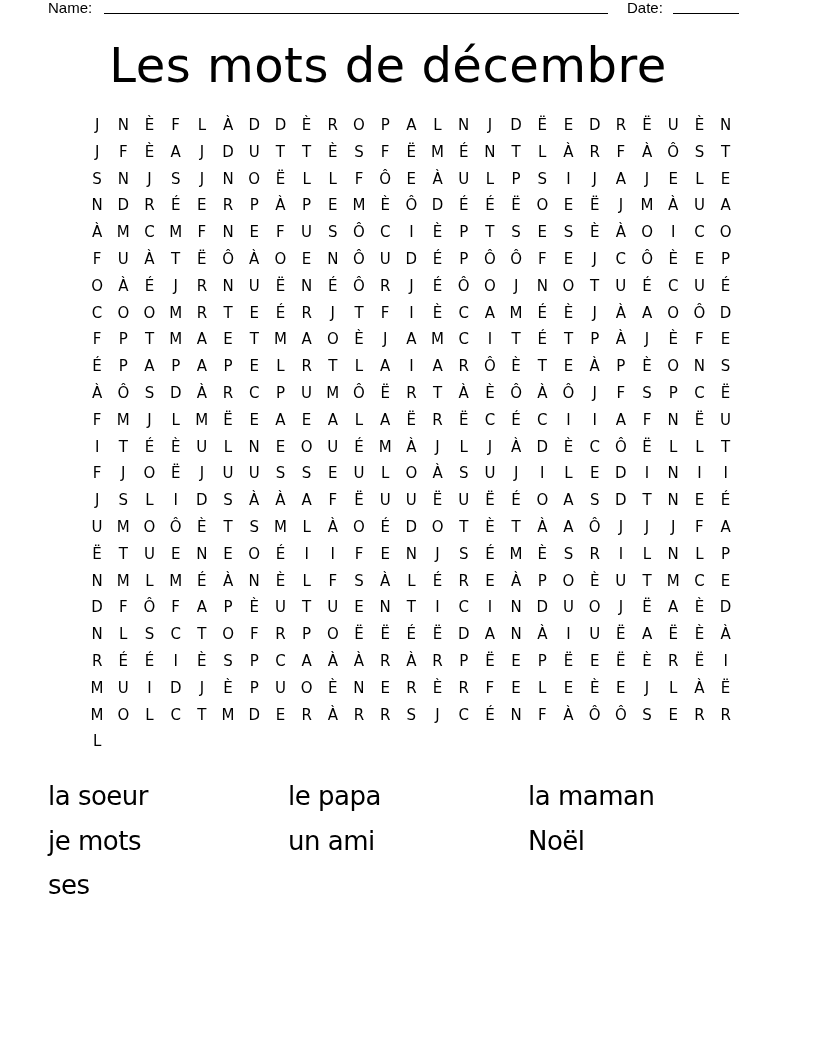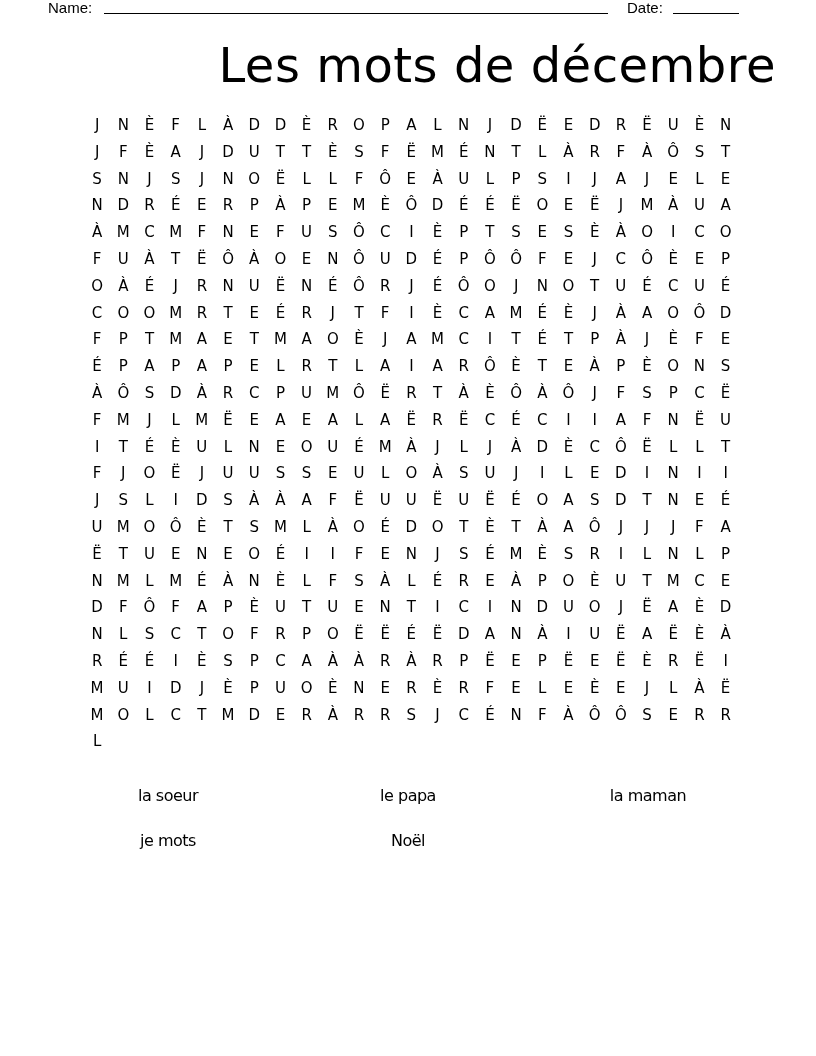"Les mots de décembre" .title { text-align: right -> center }
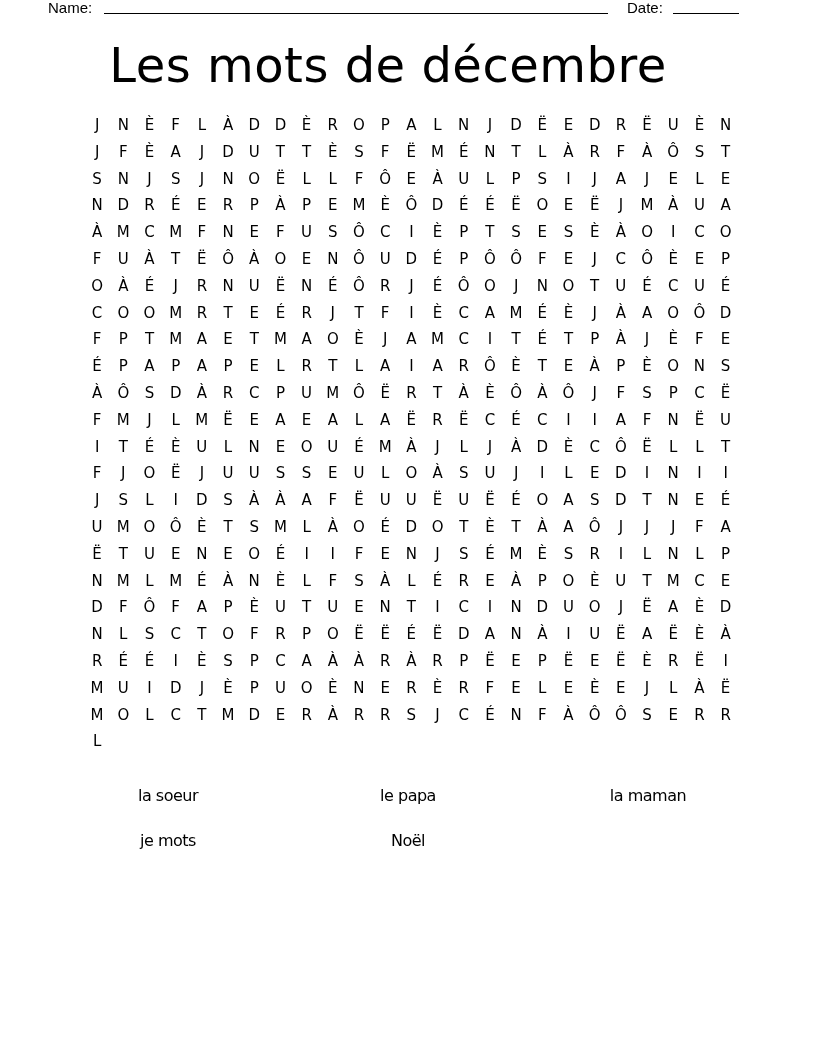"la soeur" .word { font-size: 16px -> 26px; text-align: center -> none }
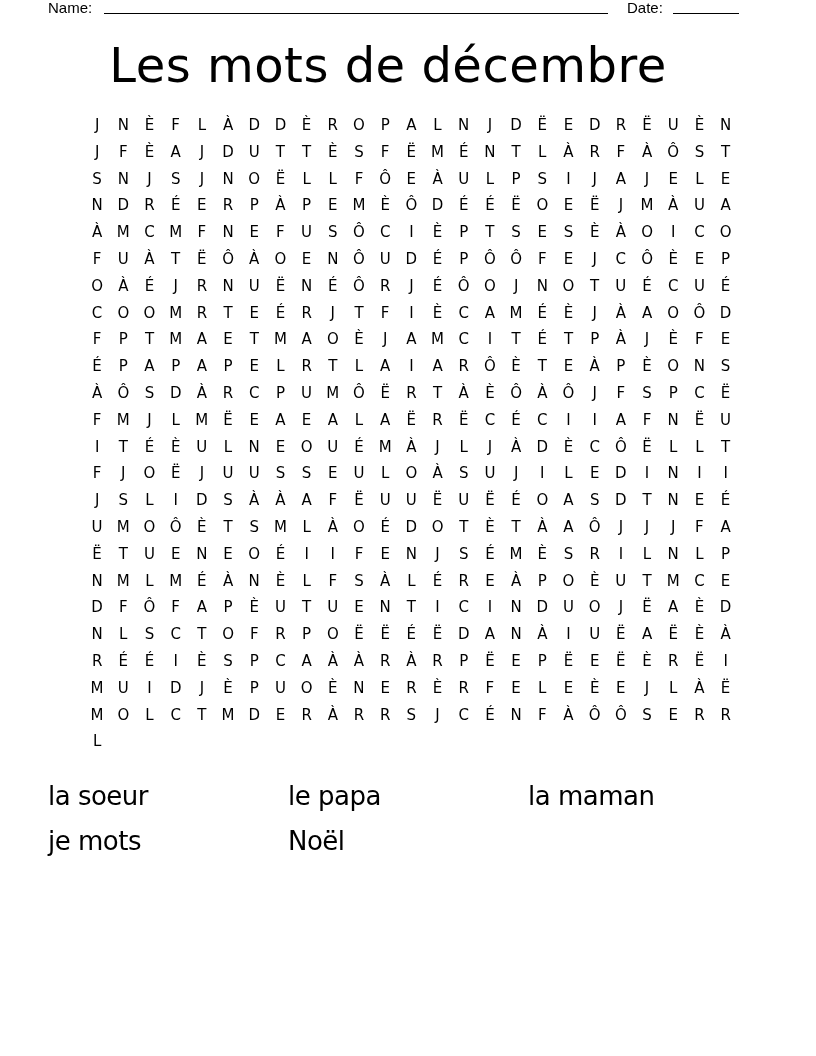"un ami" div.word { html: none -> <div>un ami</div> }
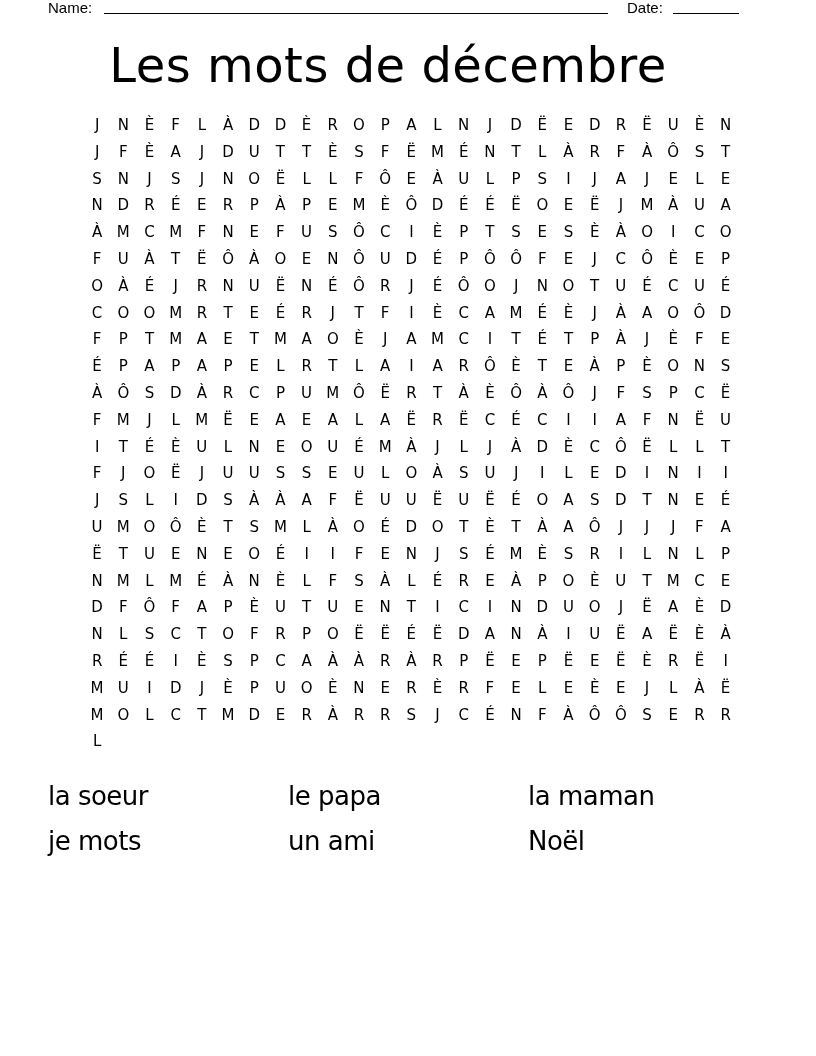"ses" div.word { html: none -> <div>ses</div> }
